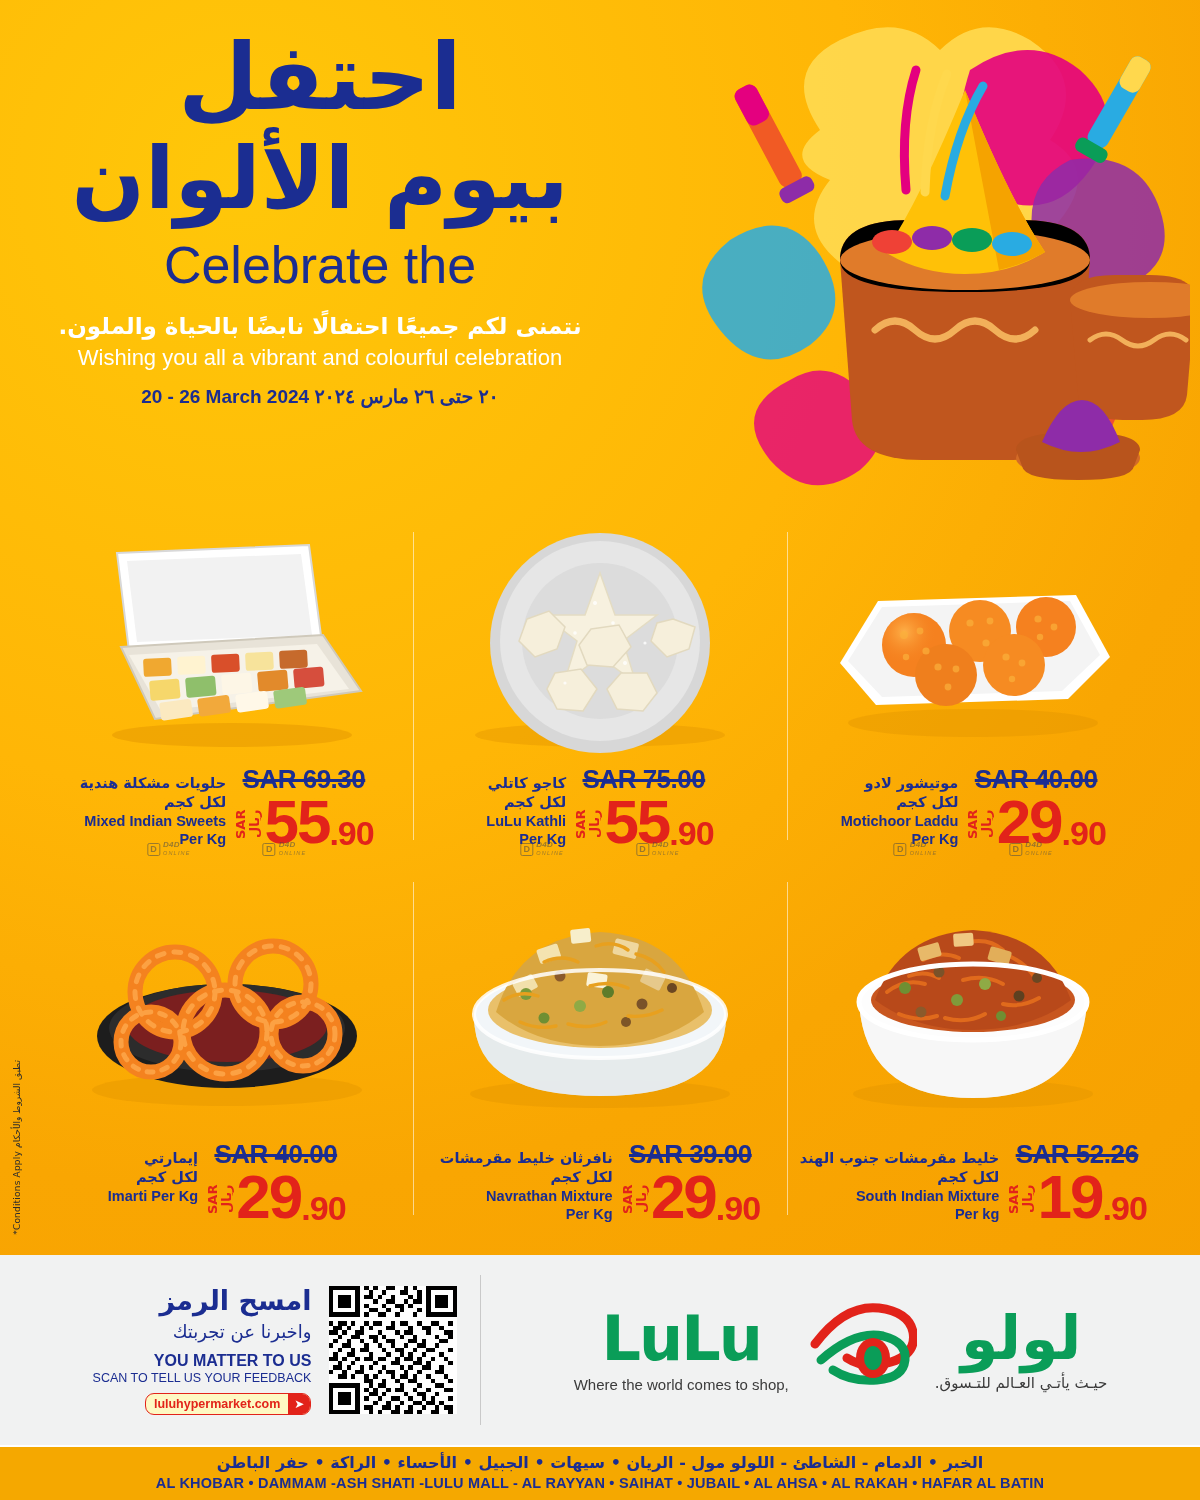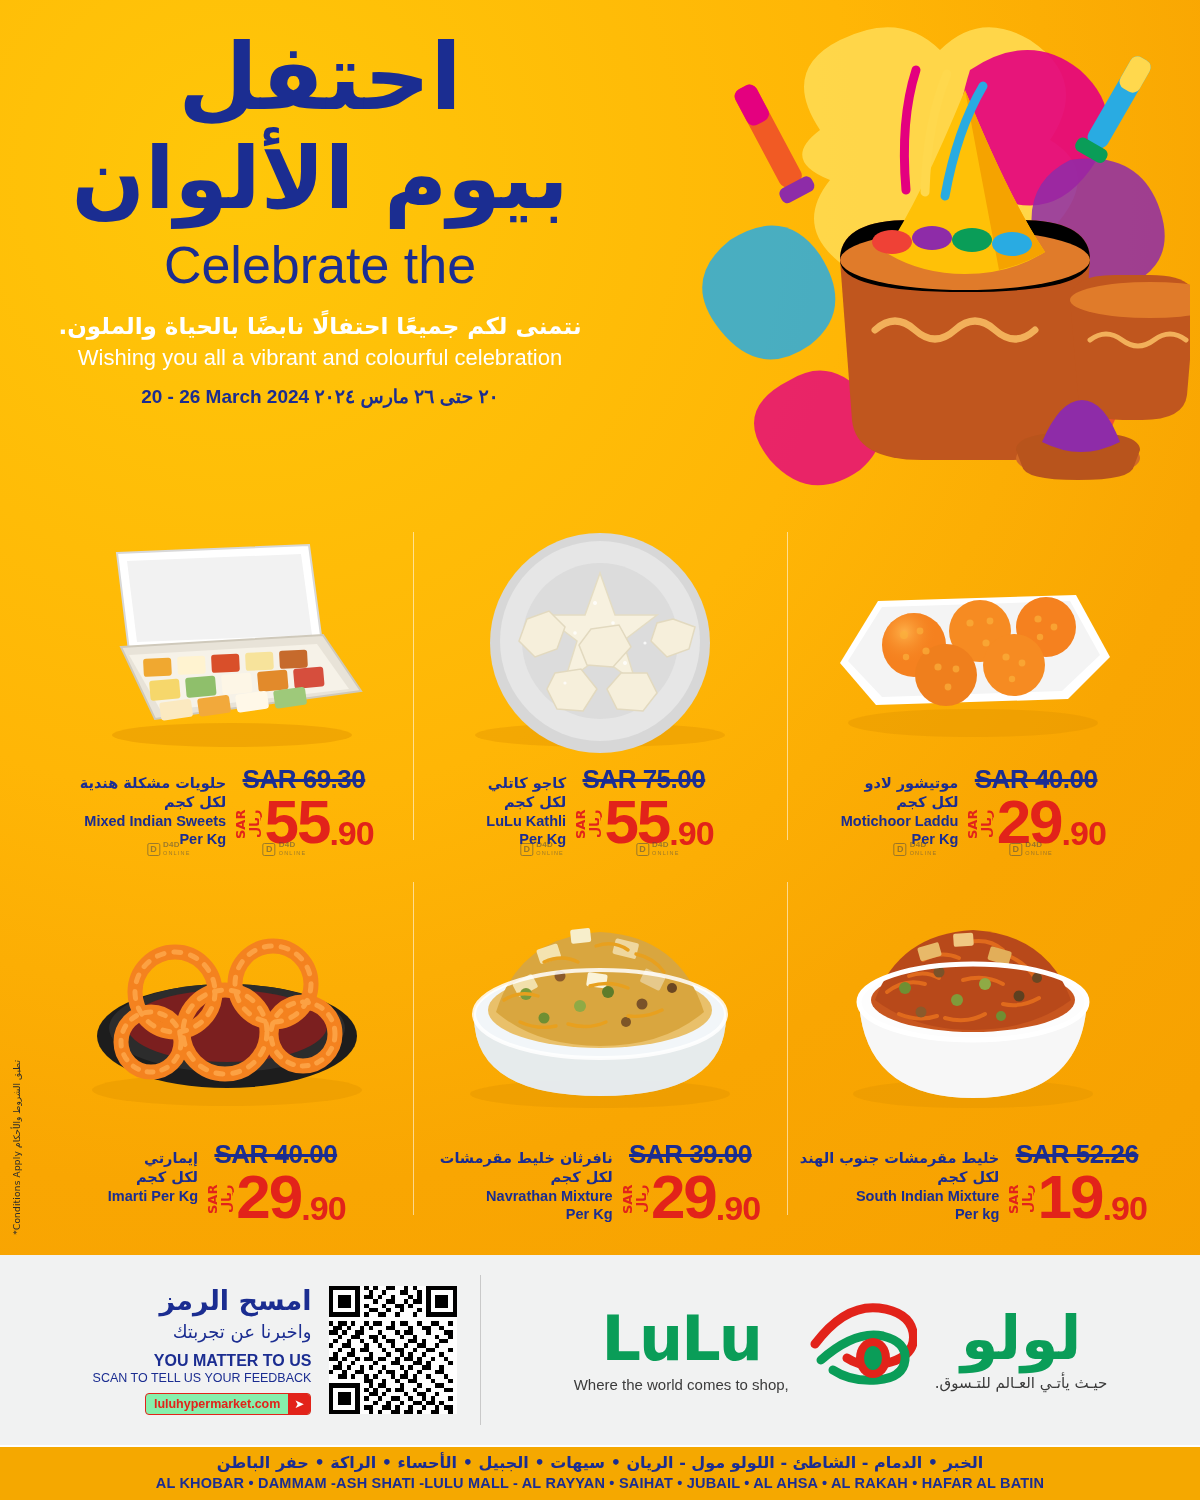"D4D" .d4d-t { font-style: none -> italic }
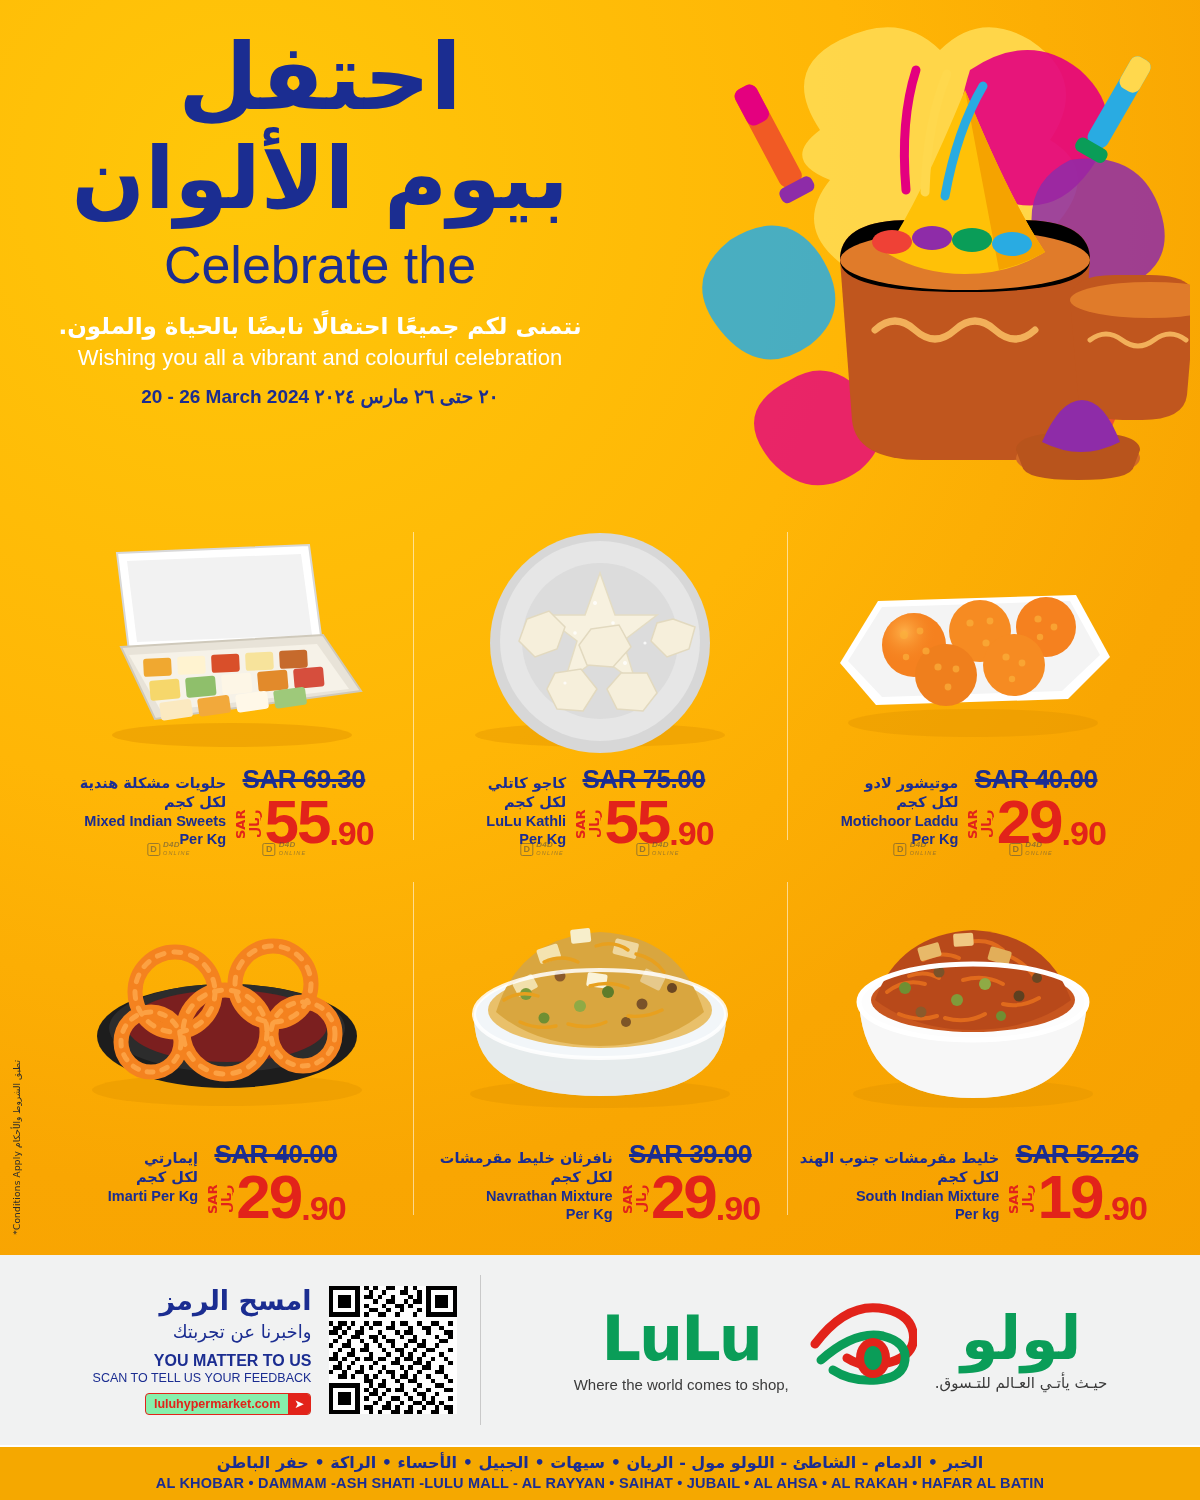"luluhypermarket.com" .fb-url { background: #86efac -> #fef9c3; border-radius: 4px -> 9px }
